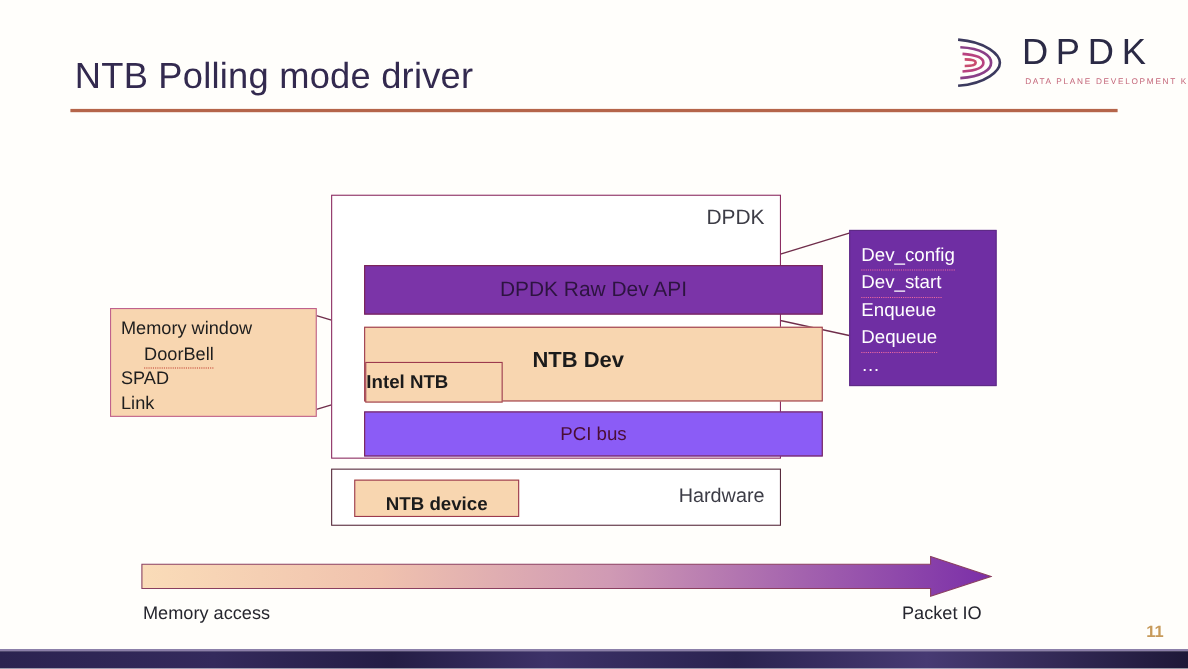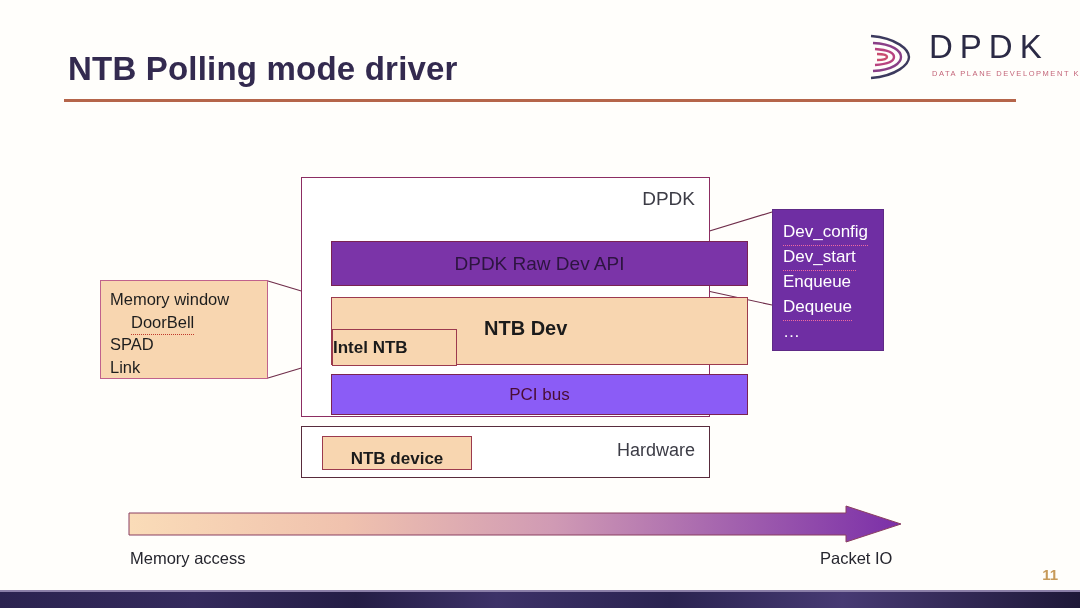"NTB Polling mode driver" #page-title { font-weight: 700 -> 400 }
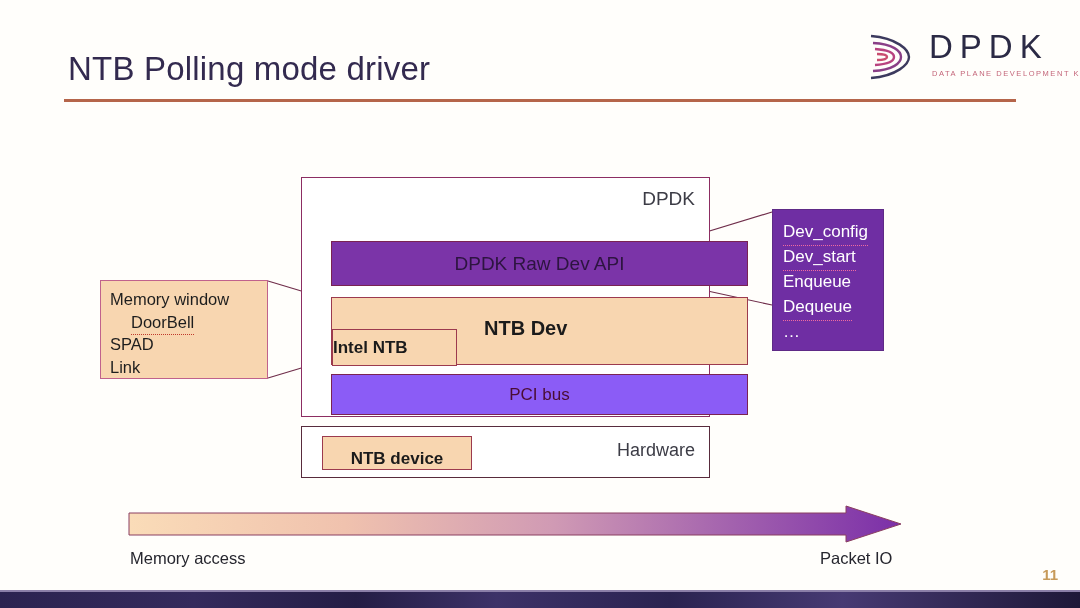"Dev_config" #callout-right { width: 112px -> 134px }
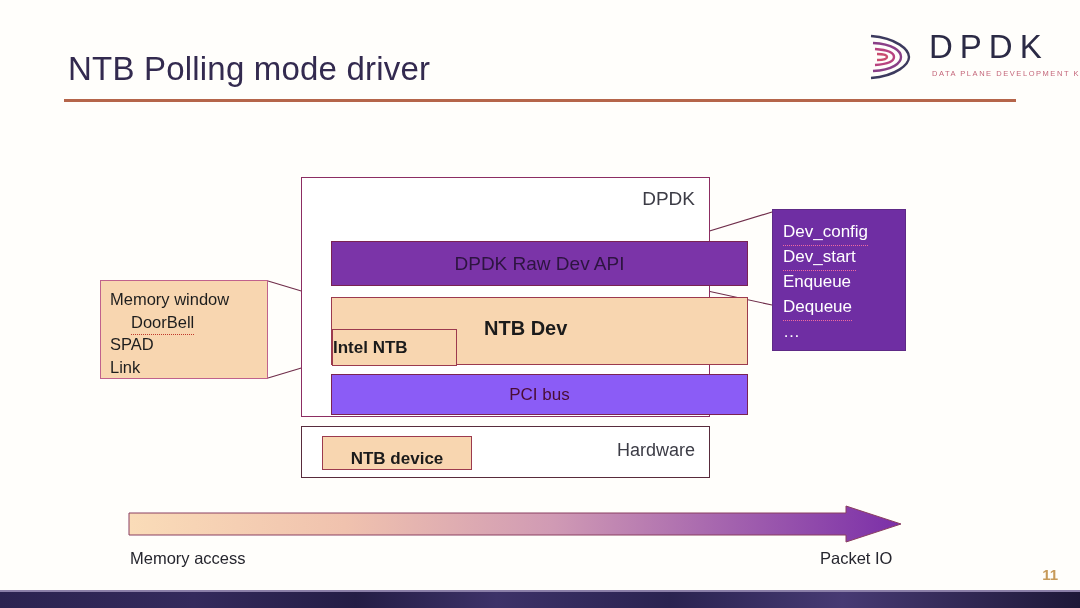"Memory window" #callout-left { width: 168px -> 188px }
